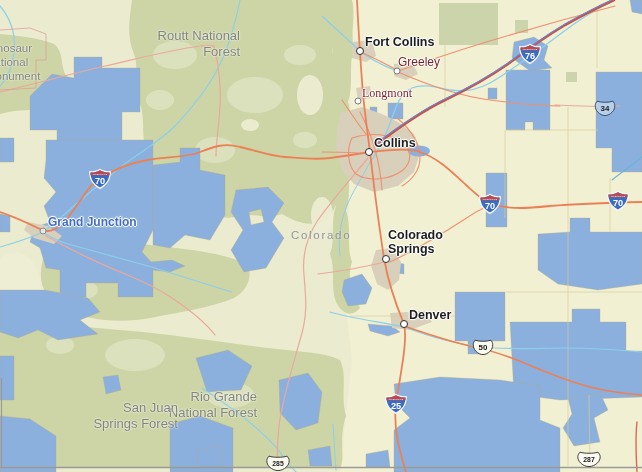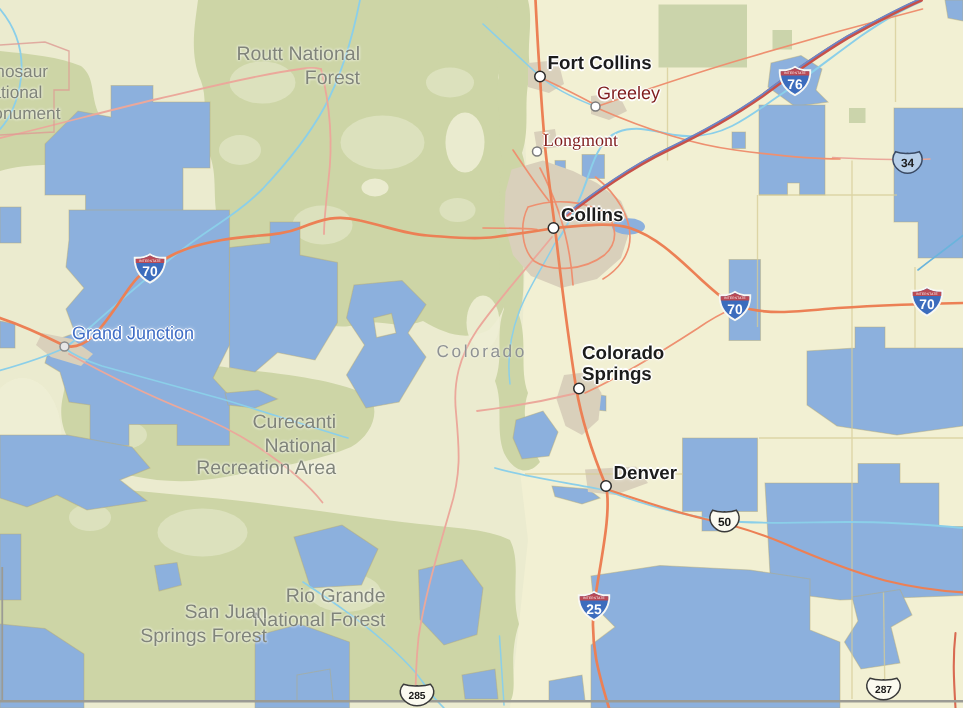"Grand Junction" .city-label.town { font-weight: normal -> bold }
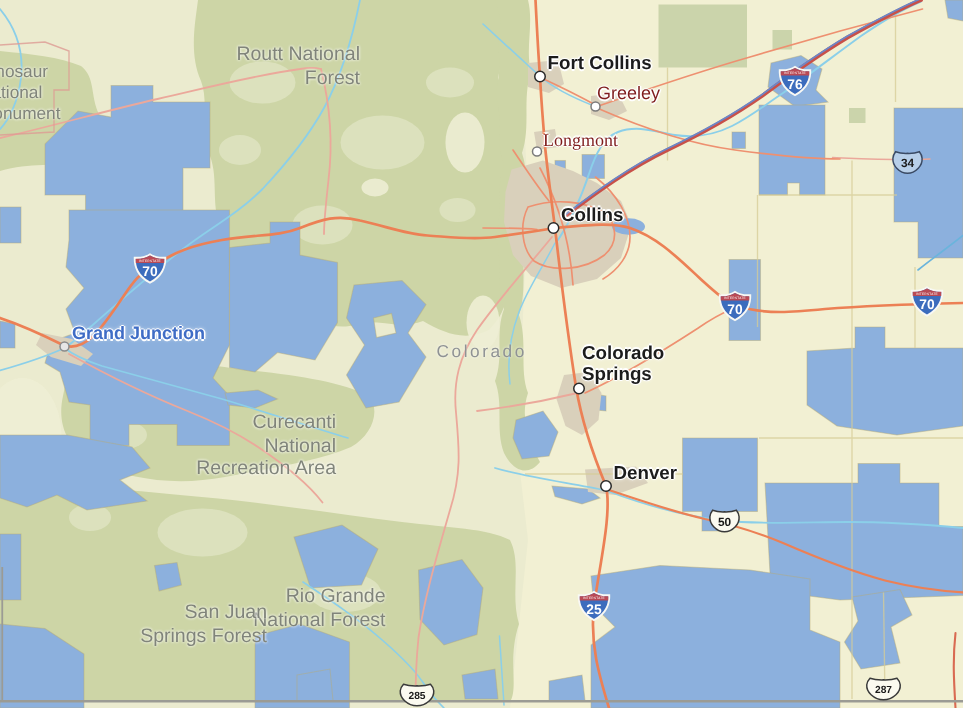"Curecanti" div.area-label { html: <div>Curecanti National Recreation Area</div> -> none }
